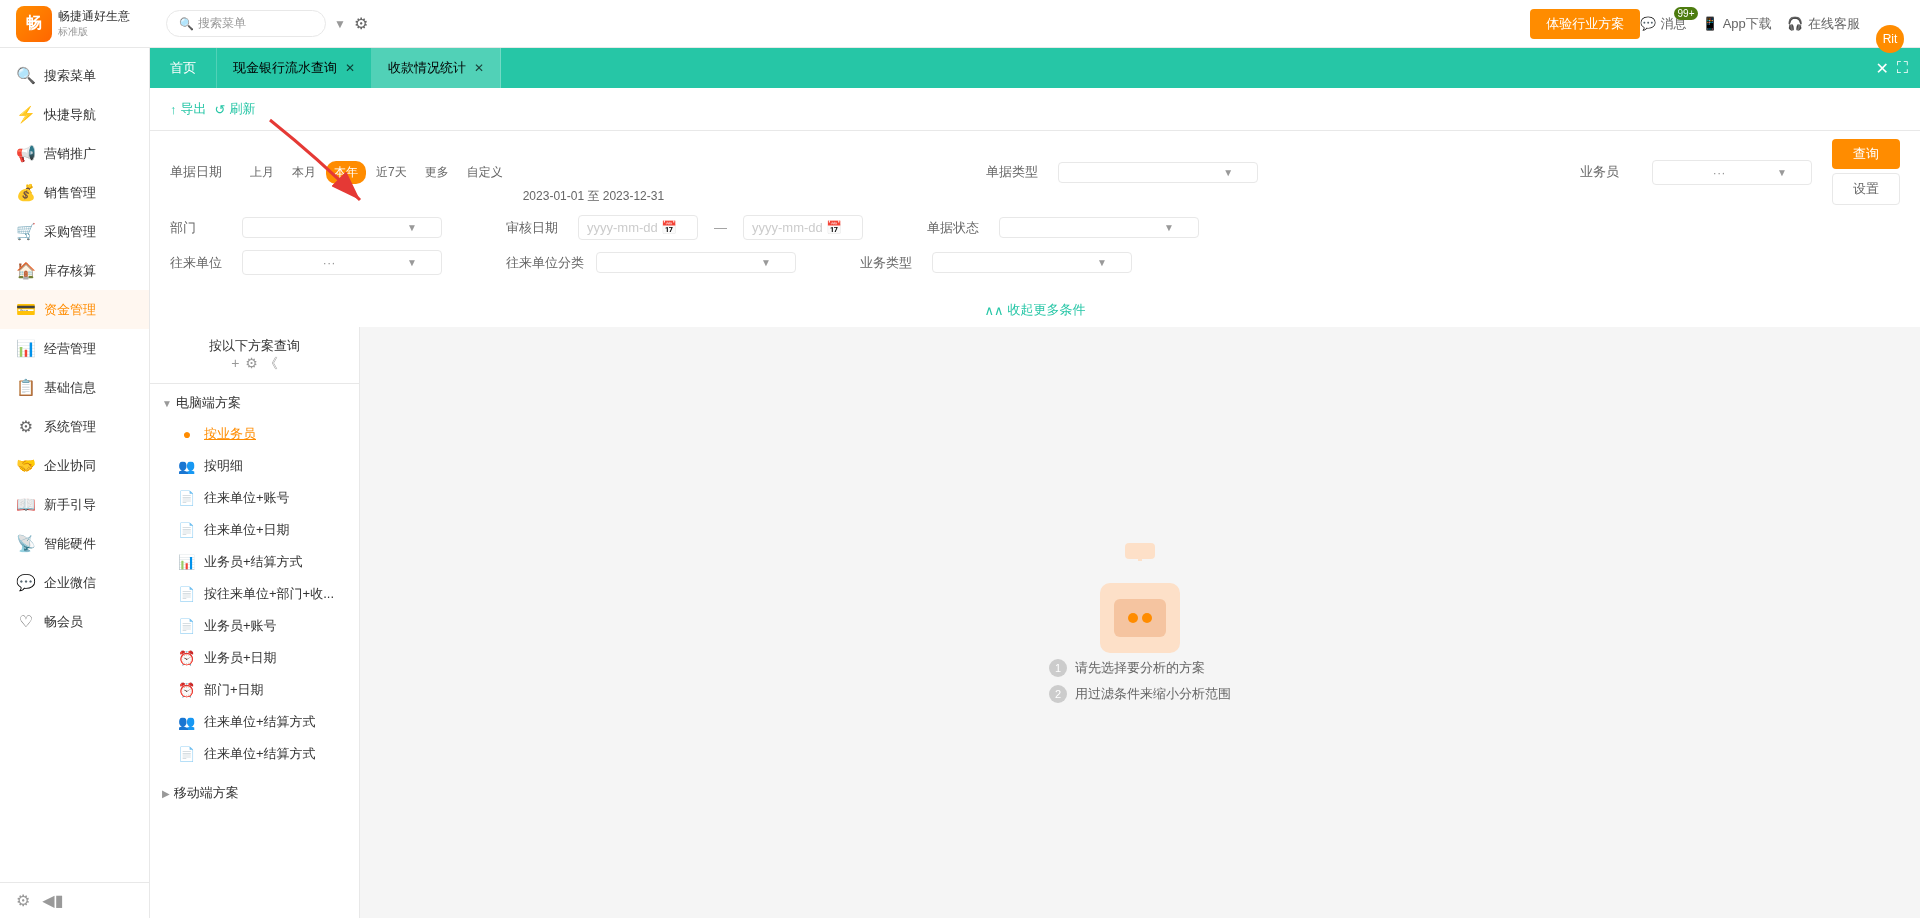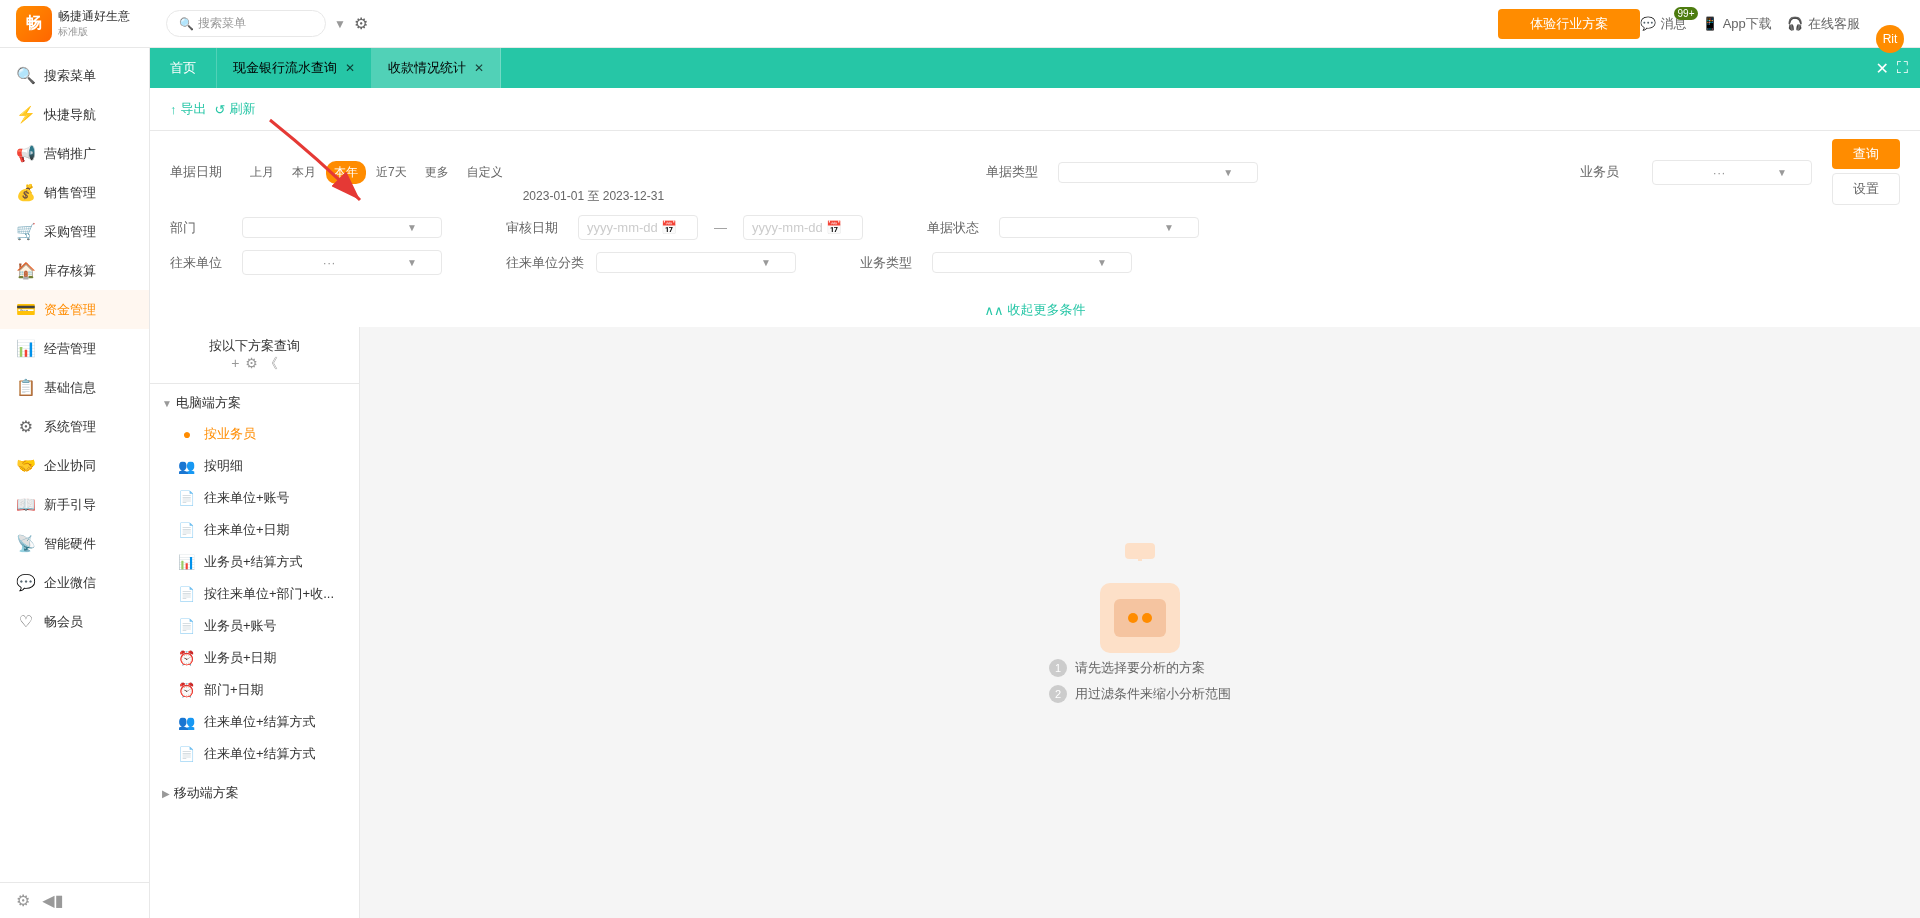"体验行业方案" .demo-btn { padding: 6px 32px -> 6px 16px }
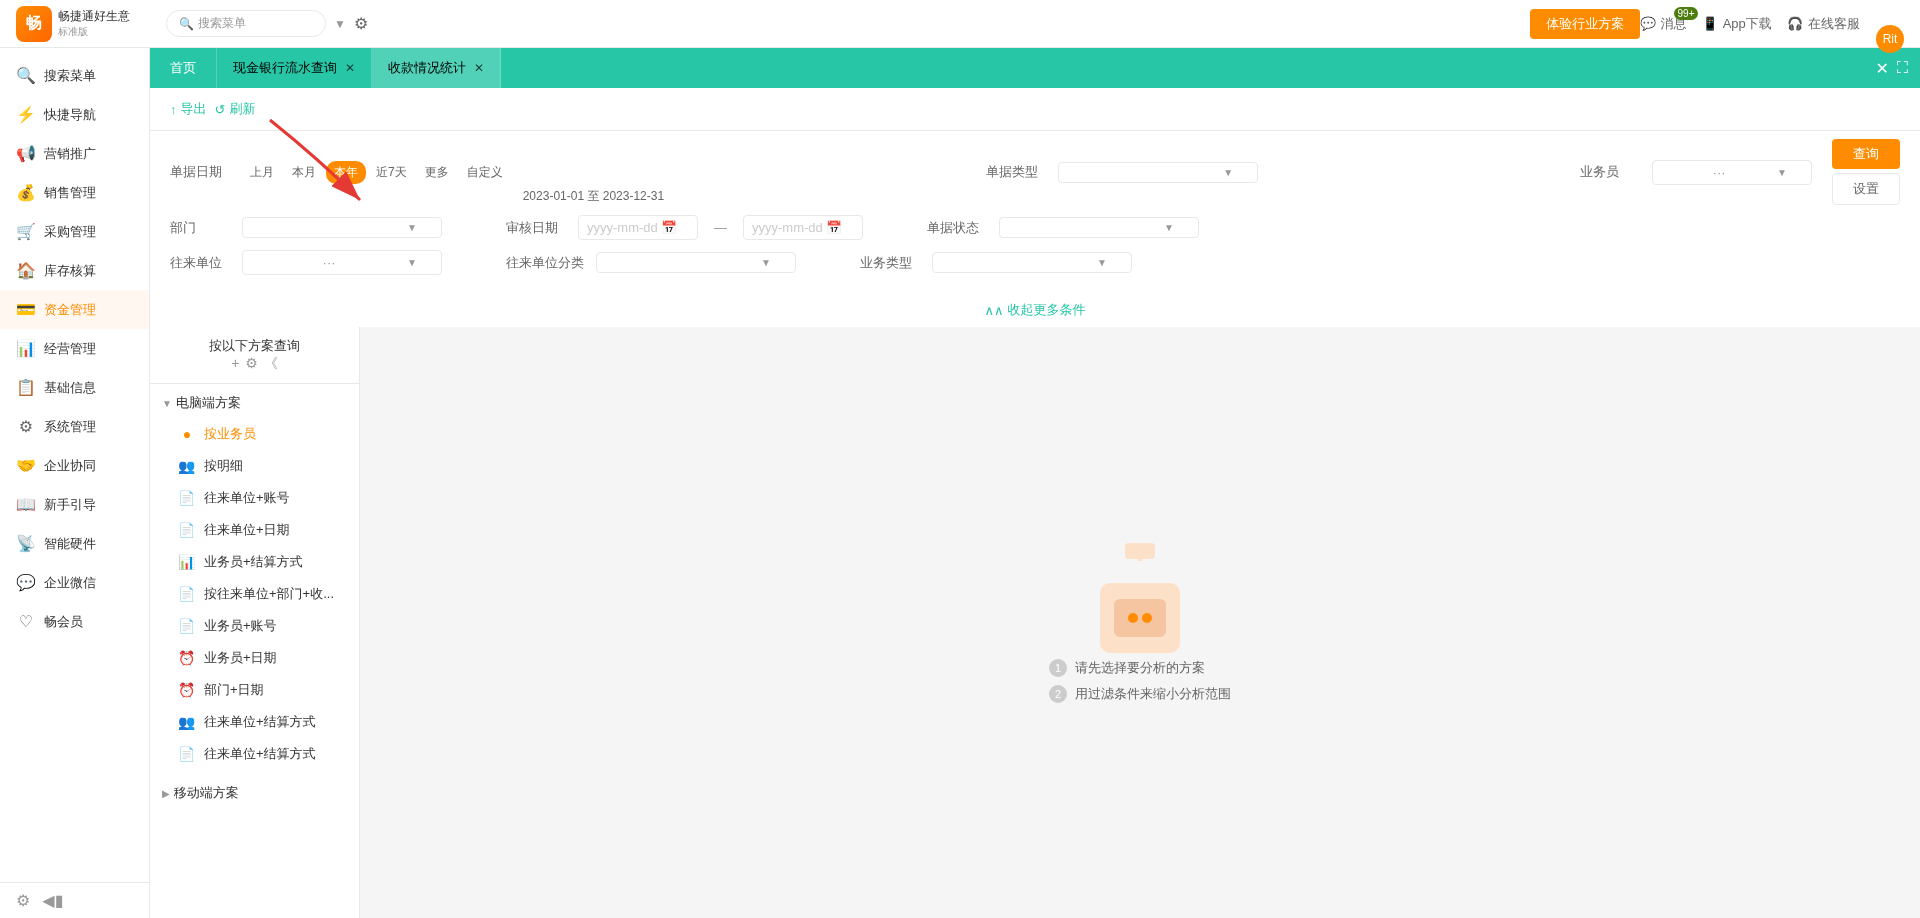"按业务员" span { text-decoration: none -> underline }
